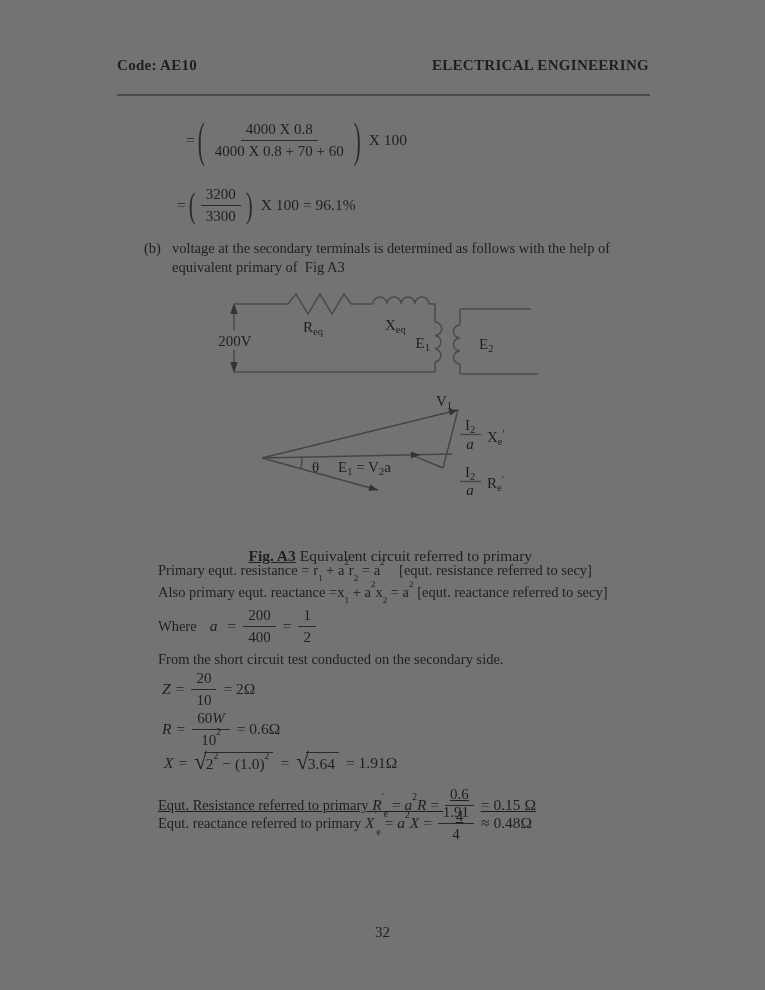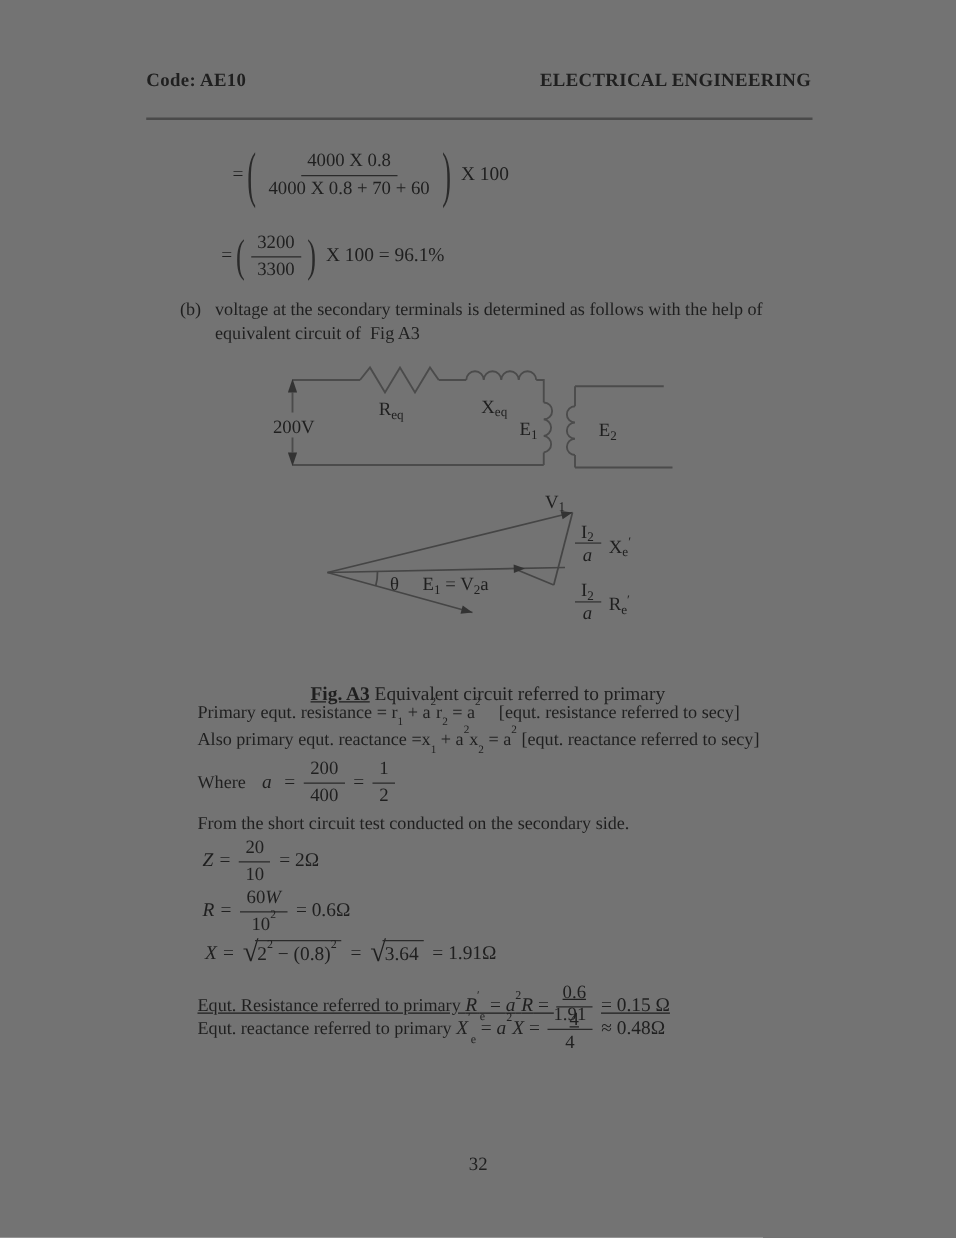"equivalent circuit of Fig A3" span.ws { text: circuit -> primary }
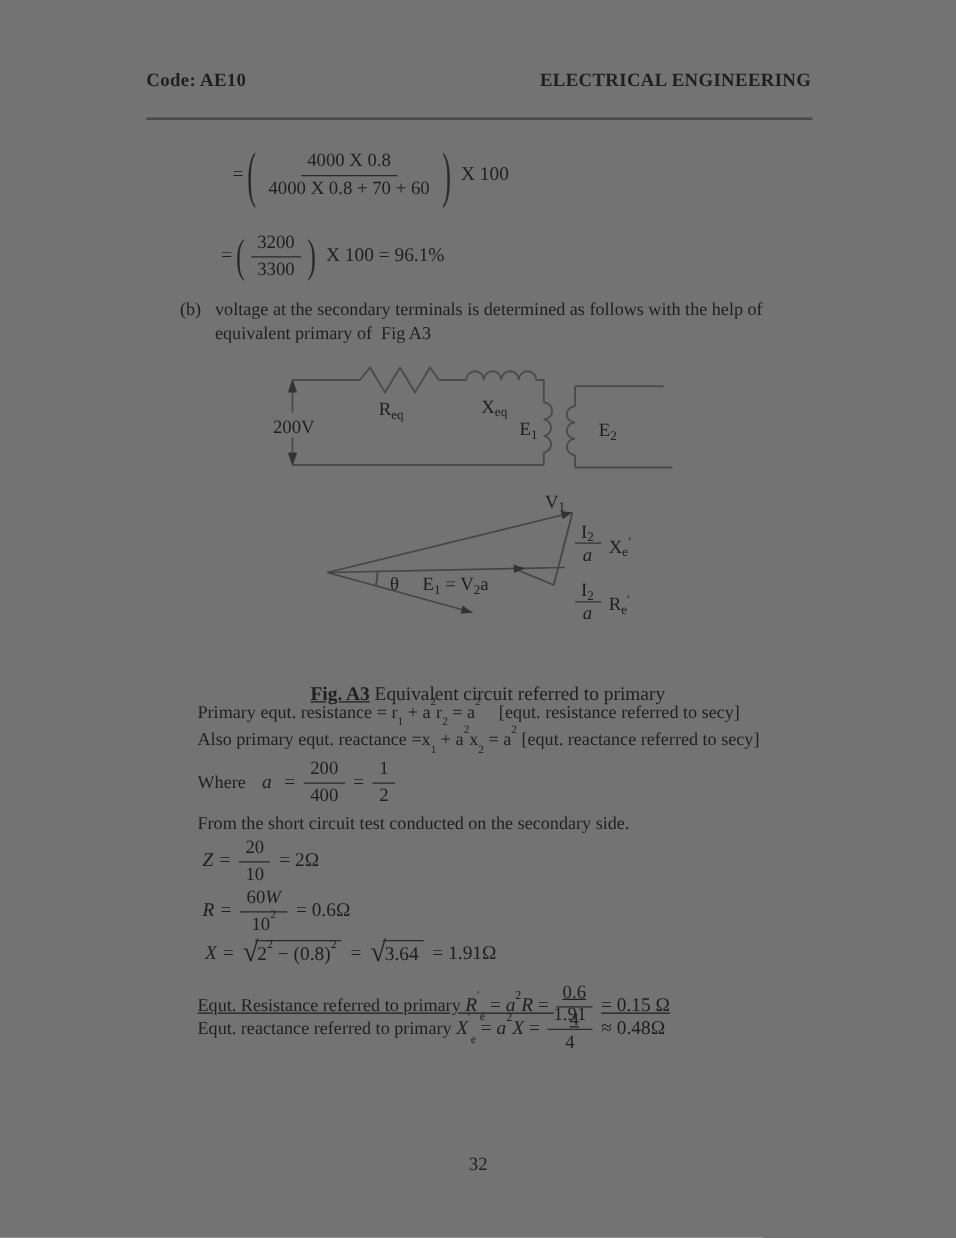"− (0.8)" span { text: 0.8 -> 1.0 }
